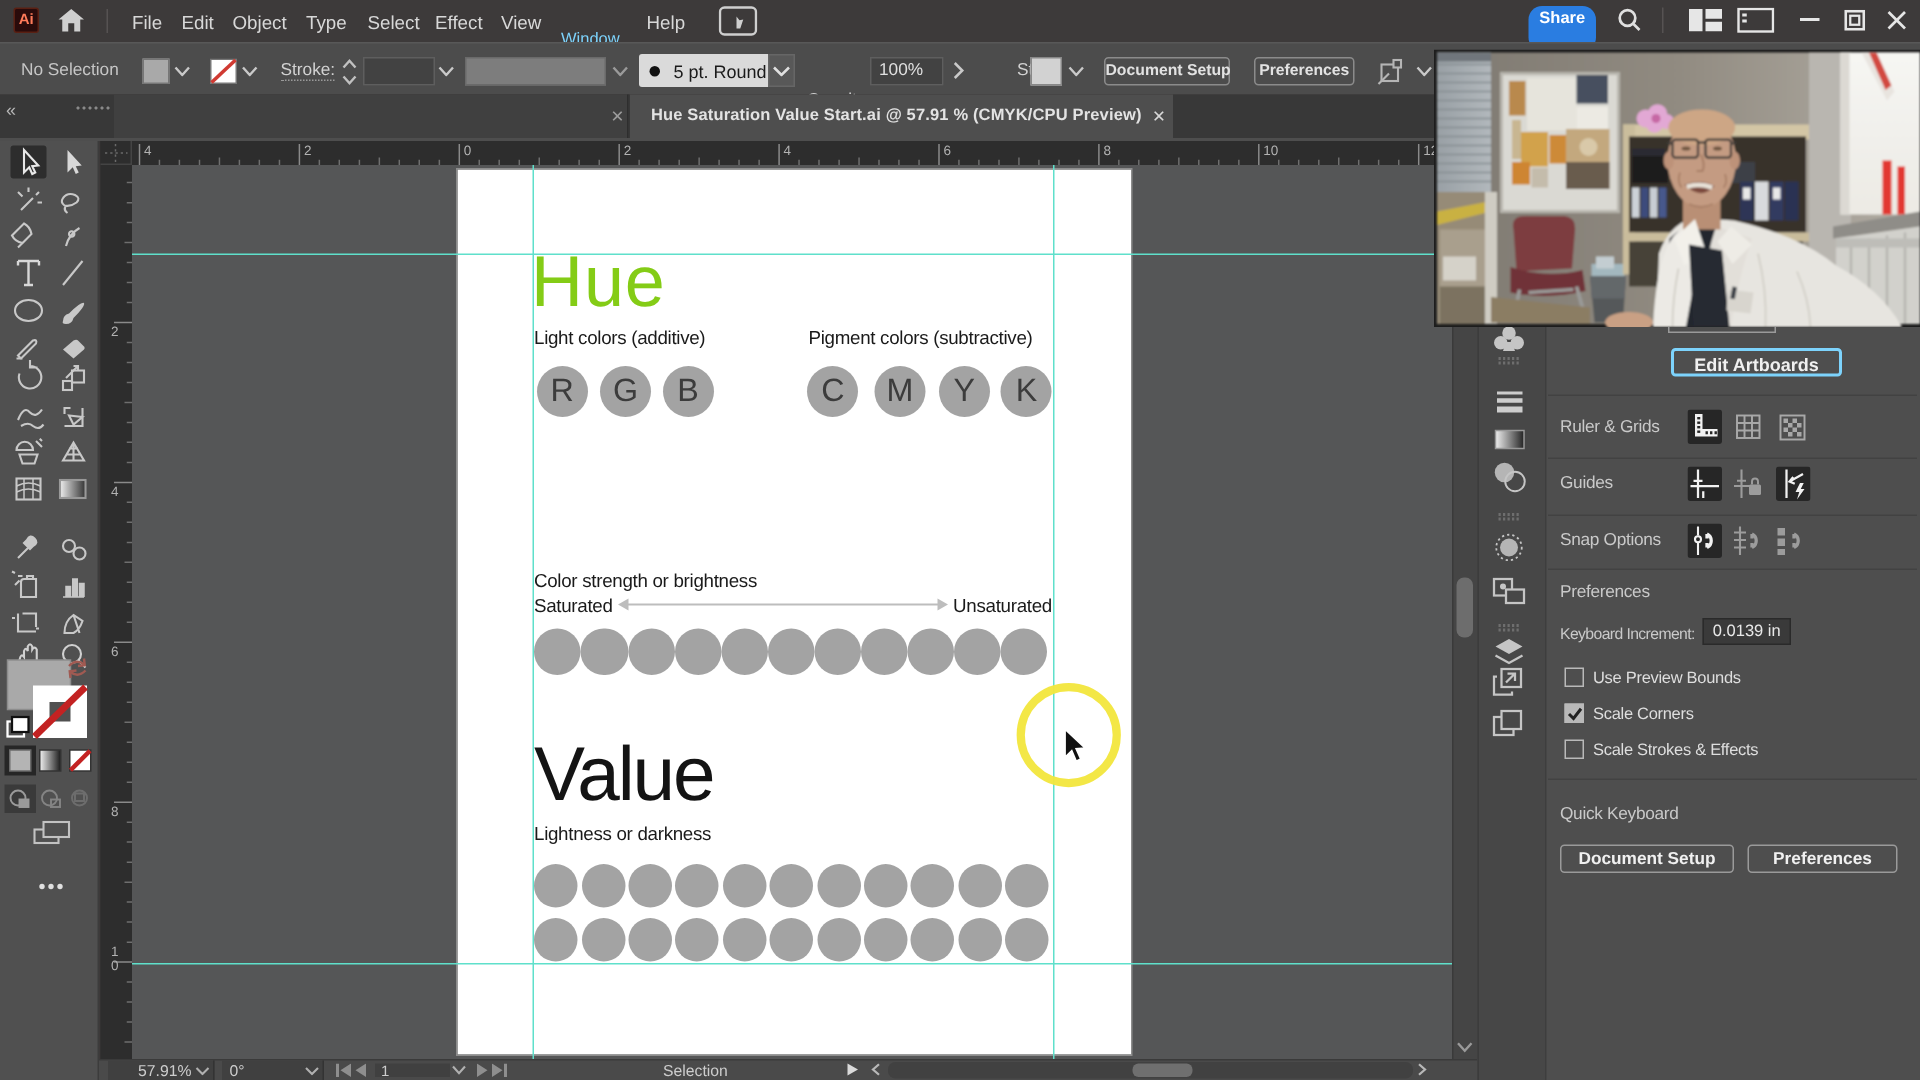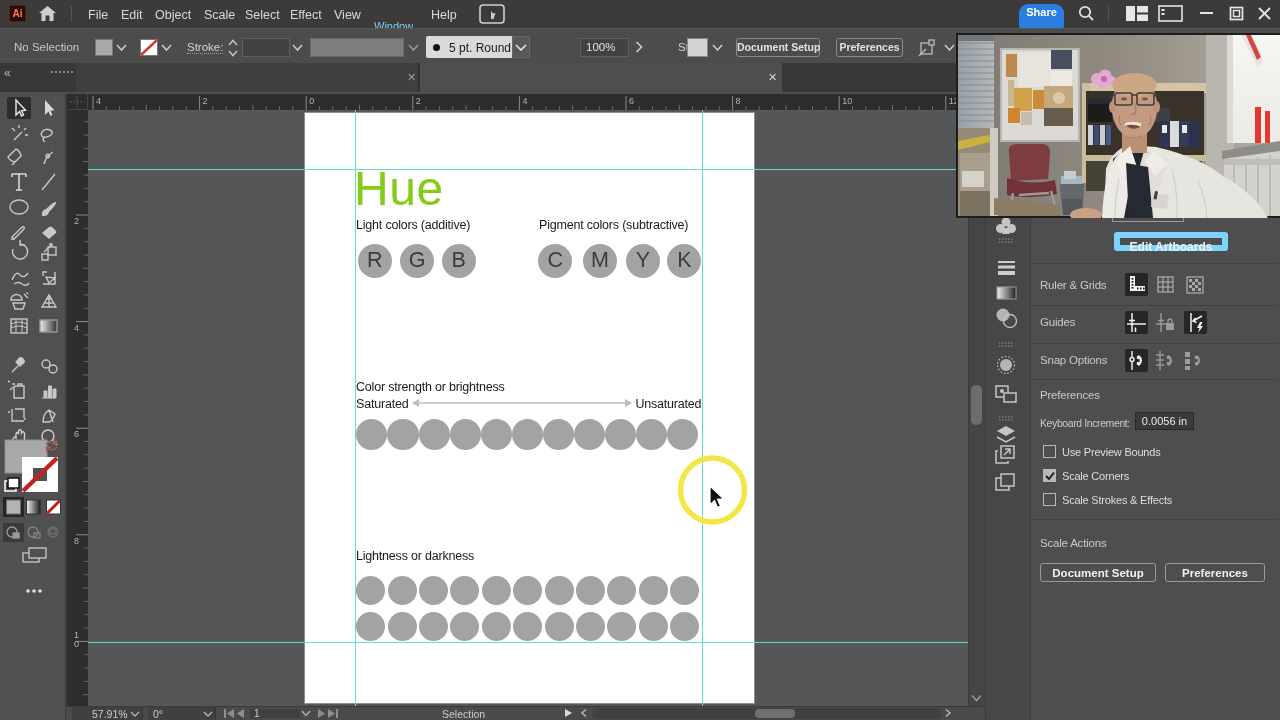"Scale" div.abs { text: Scale -> Type }
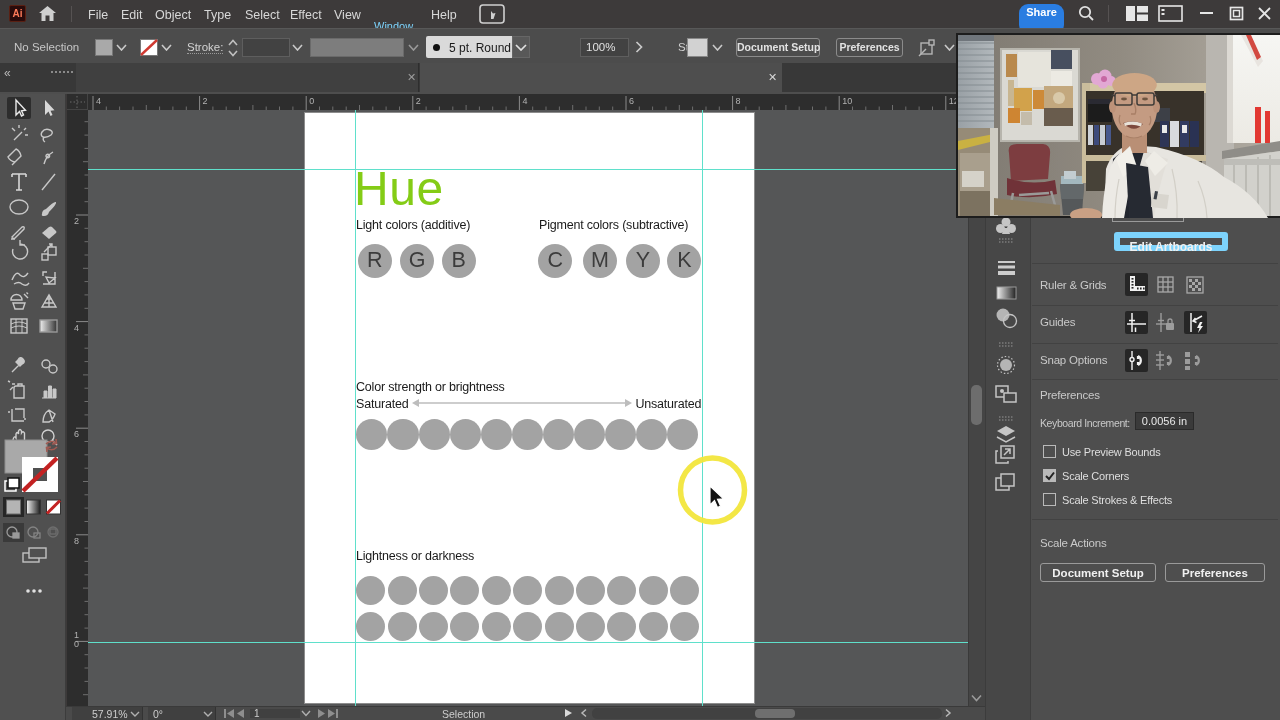"Hue Saturation Value Start.ai @" div.abs { html: none -> <div>Hue Saturation Value Start.ai @ 57.91 % (CMYK/CPU Preview)</div> }
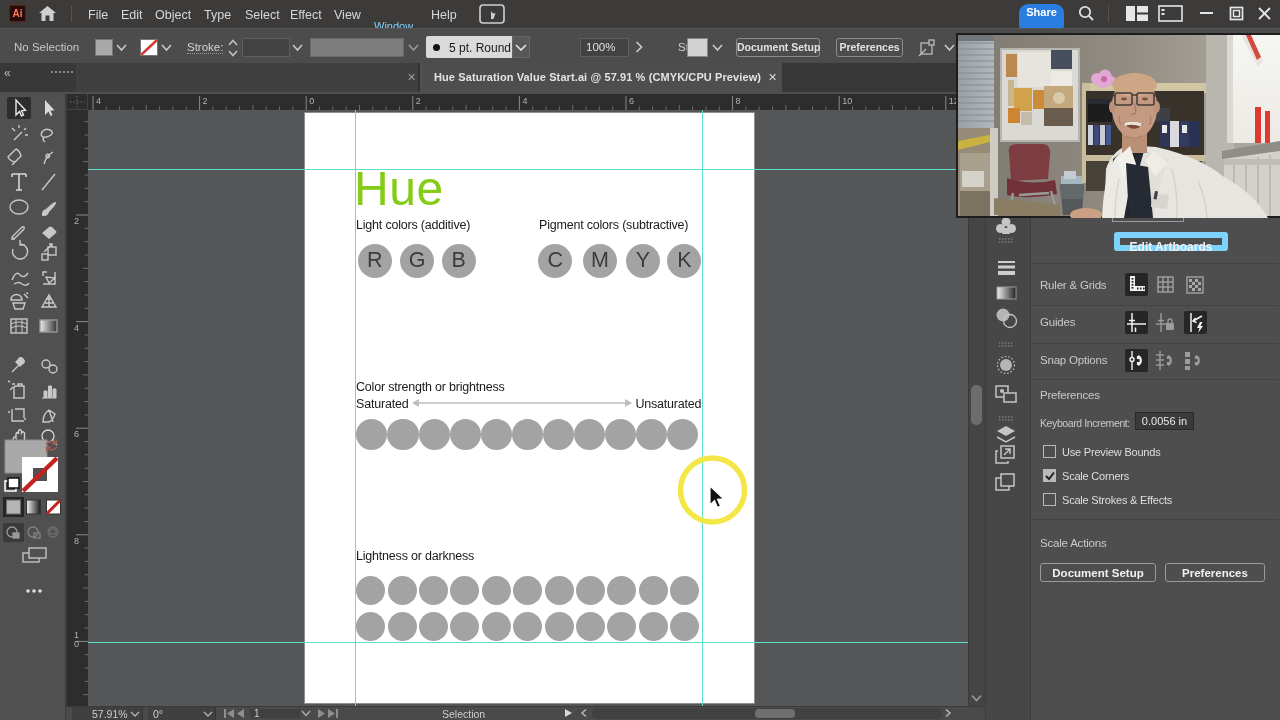"Edit Artboards" div.abs { border: 6px solid #7dd3fc -> 2px solid #7dd3fc }
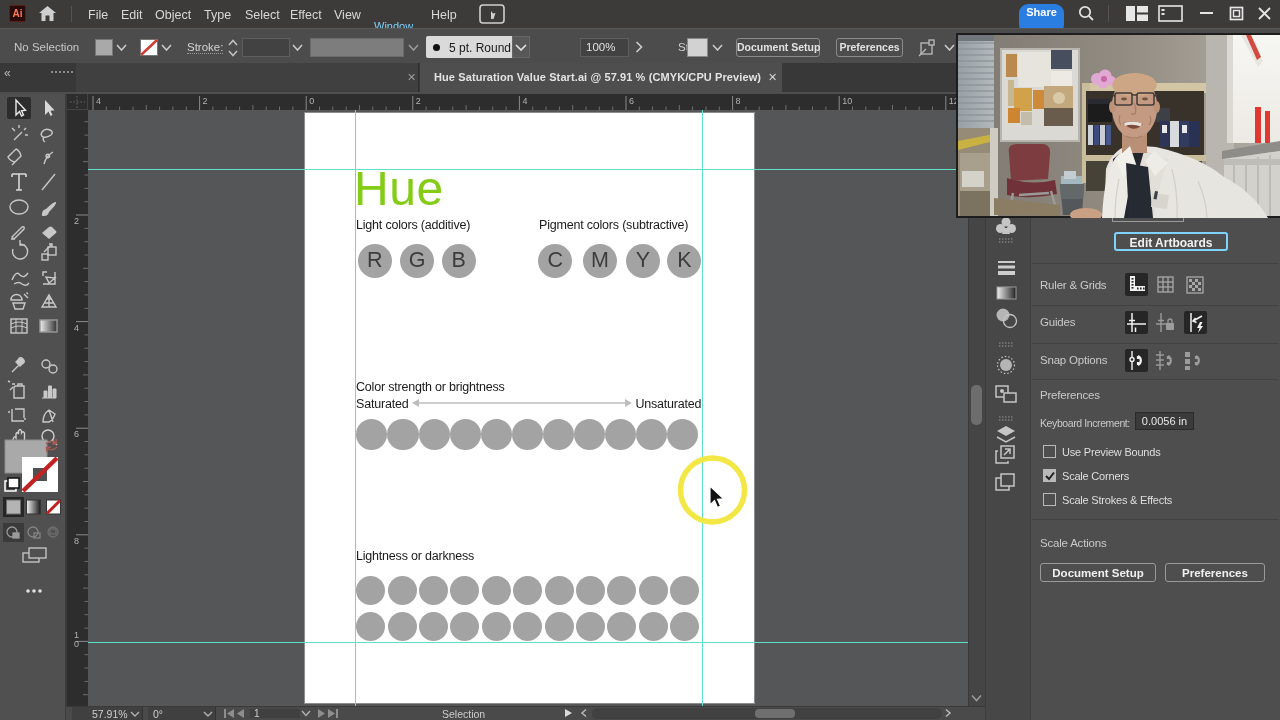"0.0056 in" div.abs { text: 0.0056 -> 0.0139 }
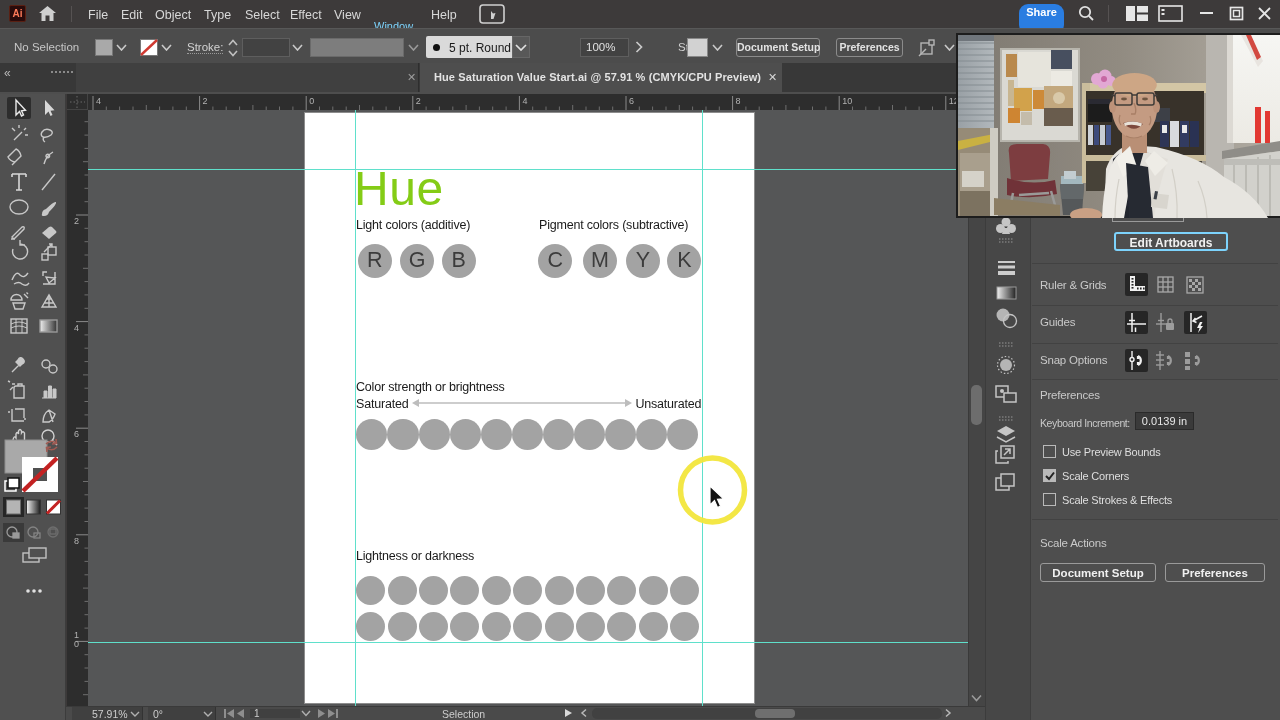"Value" div.abs { html: none -> <div>Value</div> }
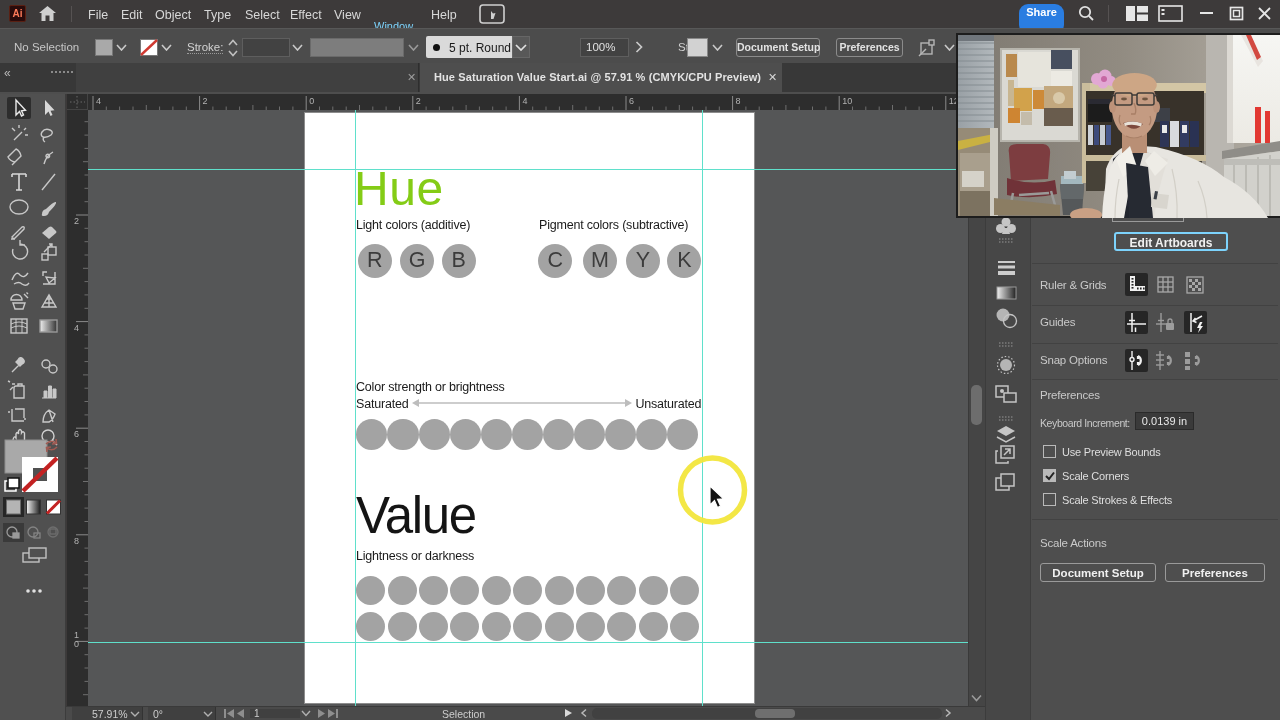"Scale Actions" div.abs { text: Scale Actions -> Quick Keyboard }
